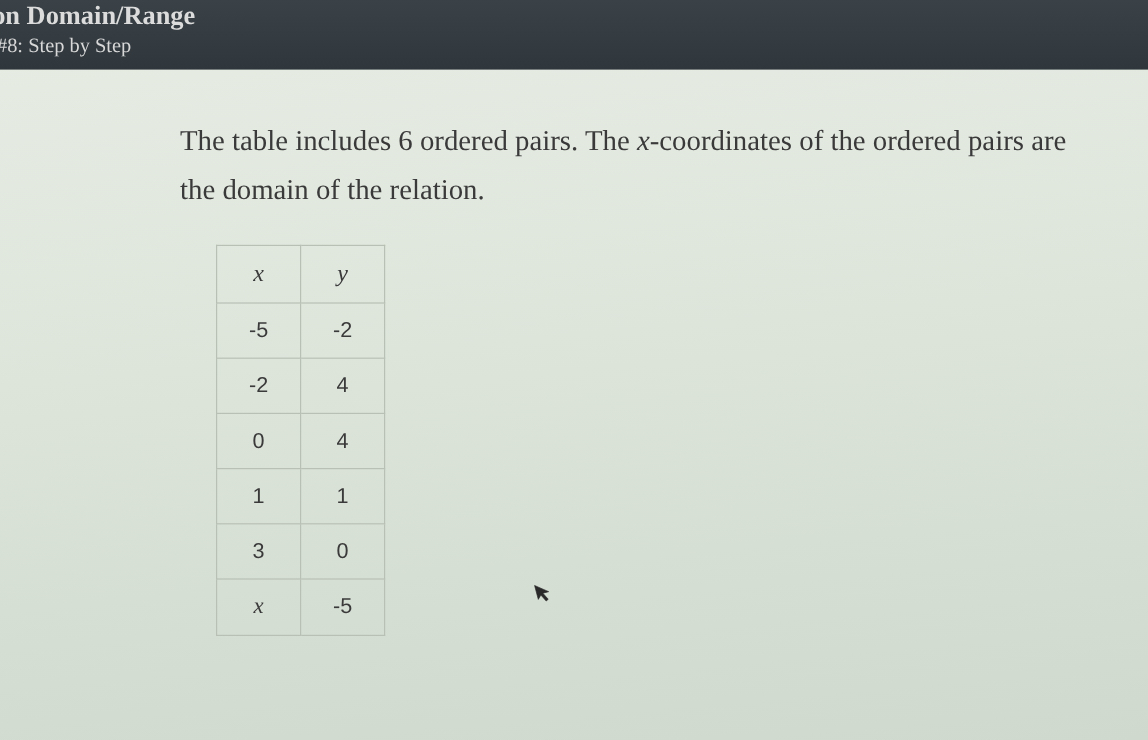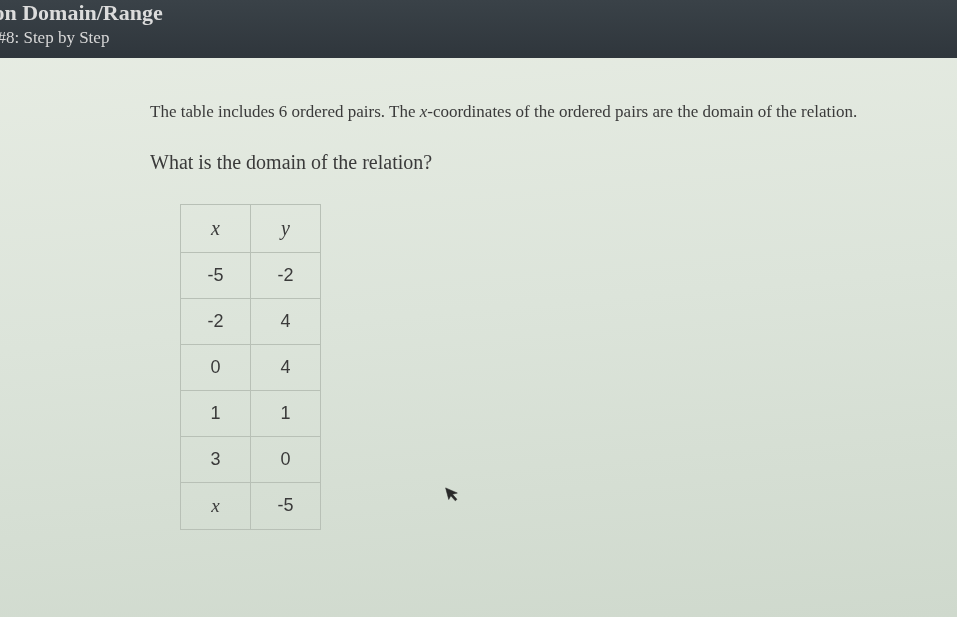"The table includes 6 ordered" .intro-text { font-size: 17px -> 24px }
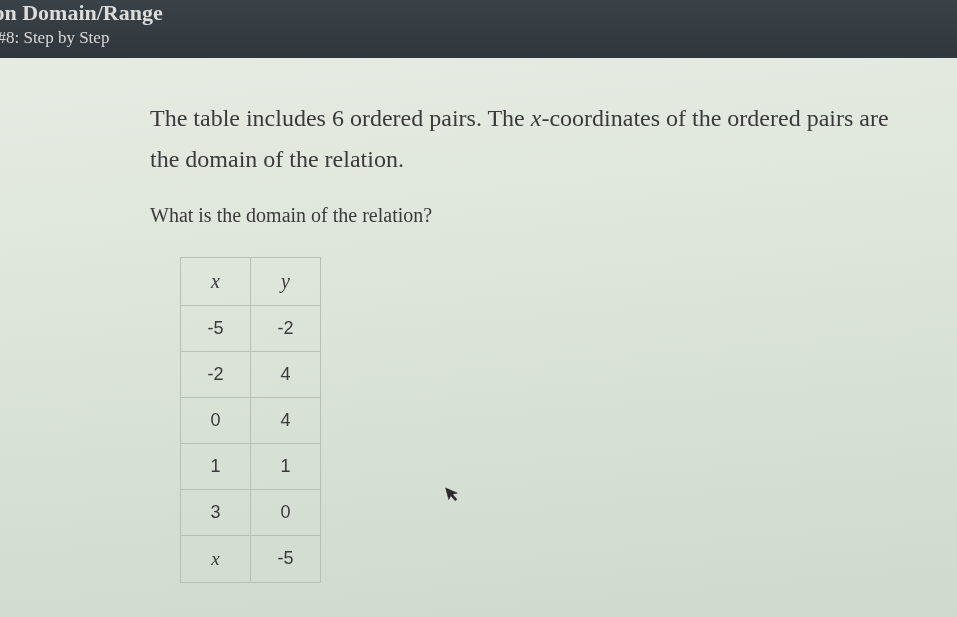"What is the domain of" p.question-text { html: <p>What is the domain of the relation?</p> -> none }
